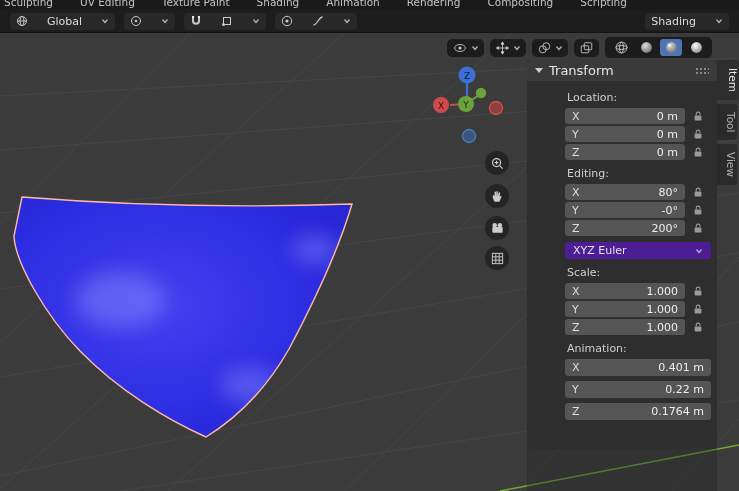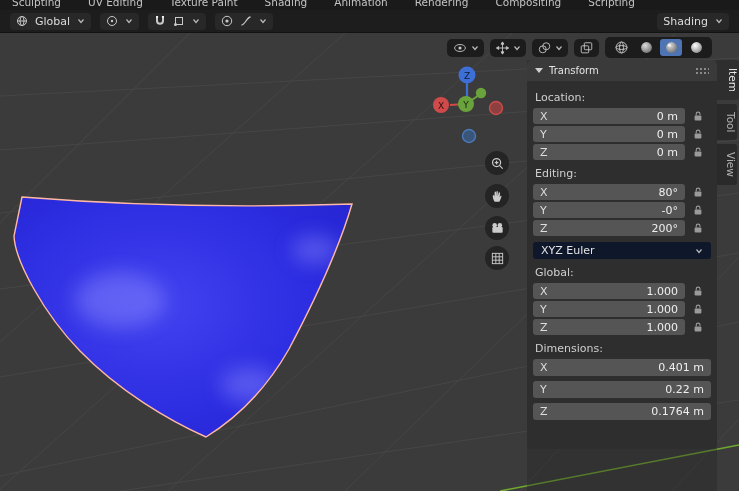"Sculpting" .workspace-bar { padding-left: 12px -> 4px }
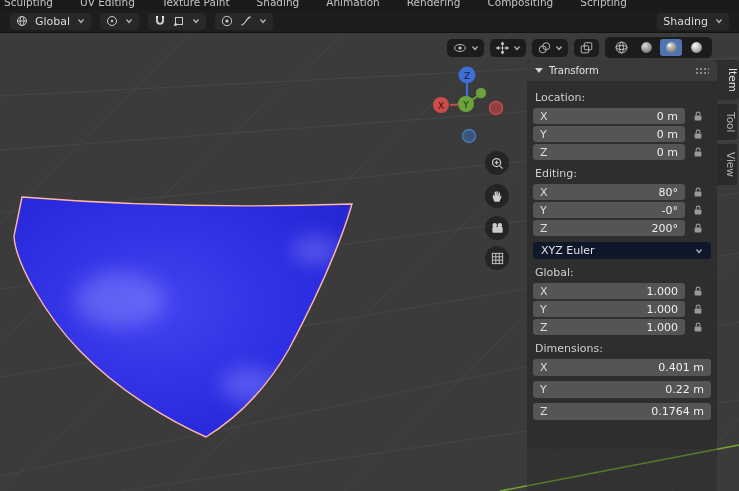"Global" .ctl { gap: 7px -> 19px }
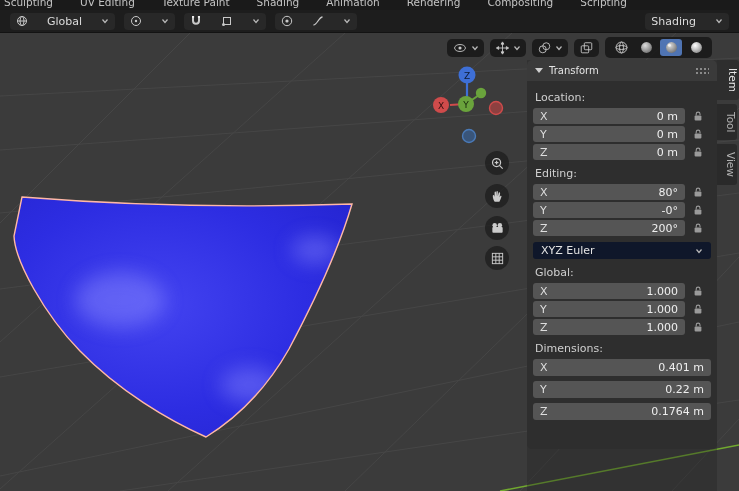"Transform" .panel-title { font-size: 10px -> 13px }
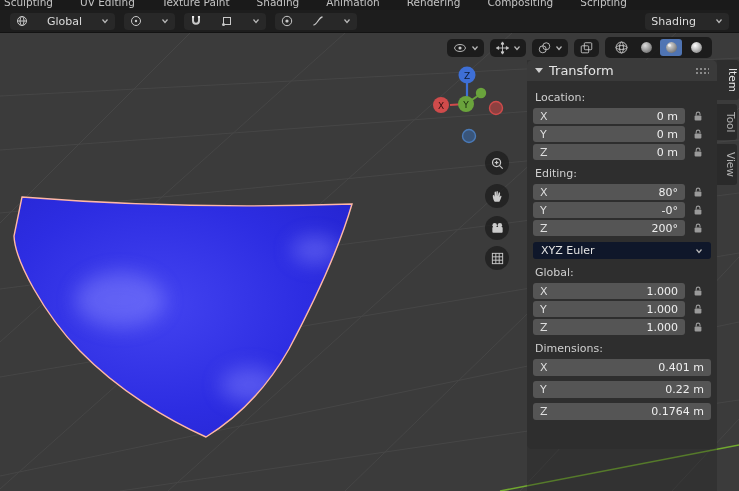"Location:" .panel-body { margin-left: none -> 32px }
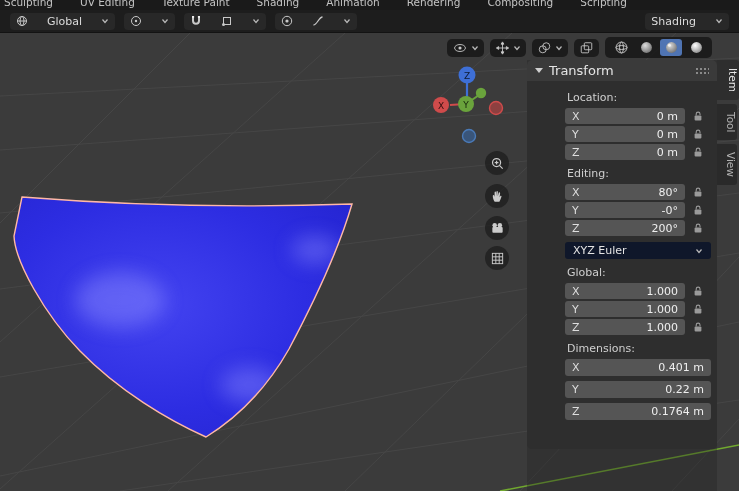"XYZ Euler" .dropdown { background: #0f172a -> #4c1d95 }
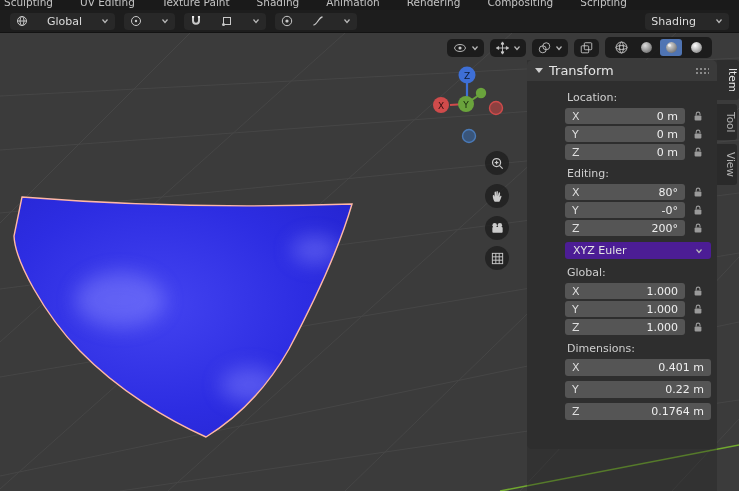"Global:" div.group-label { text: Global -> Scale }
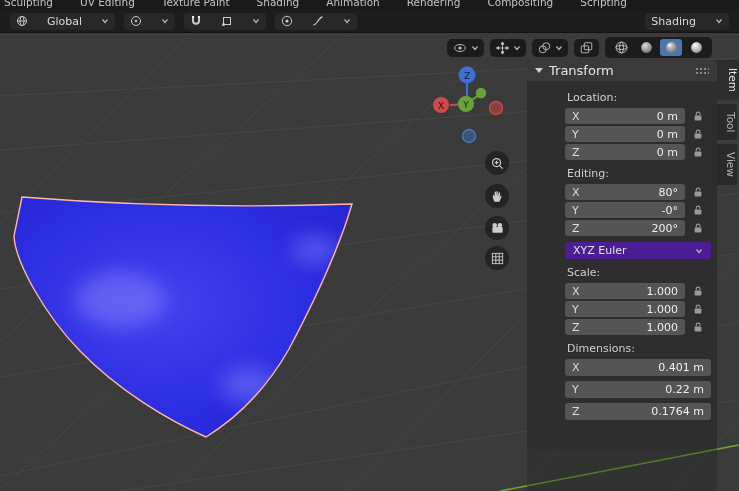"Dimensions:" div.group-label { text: Dimensions -> Animation }
